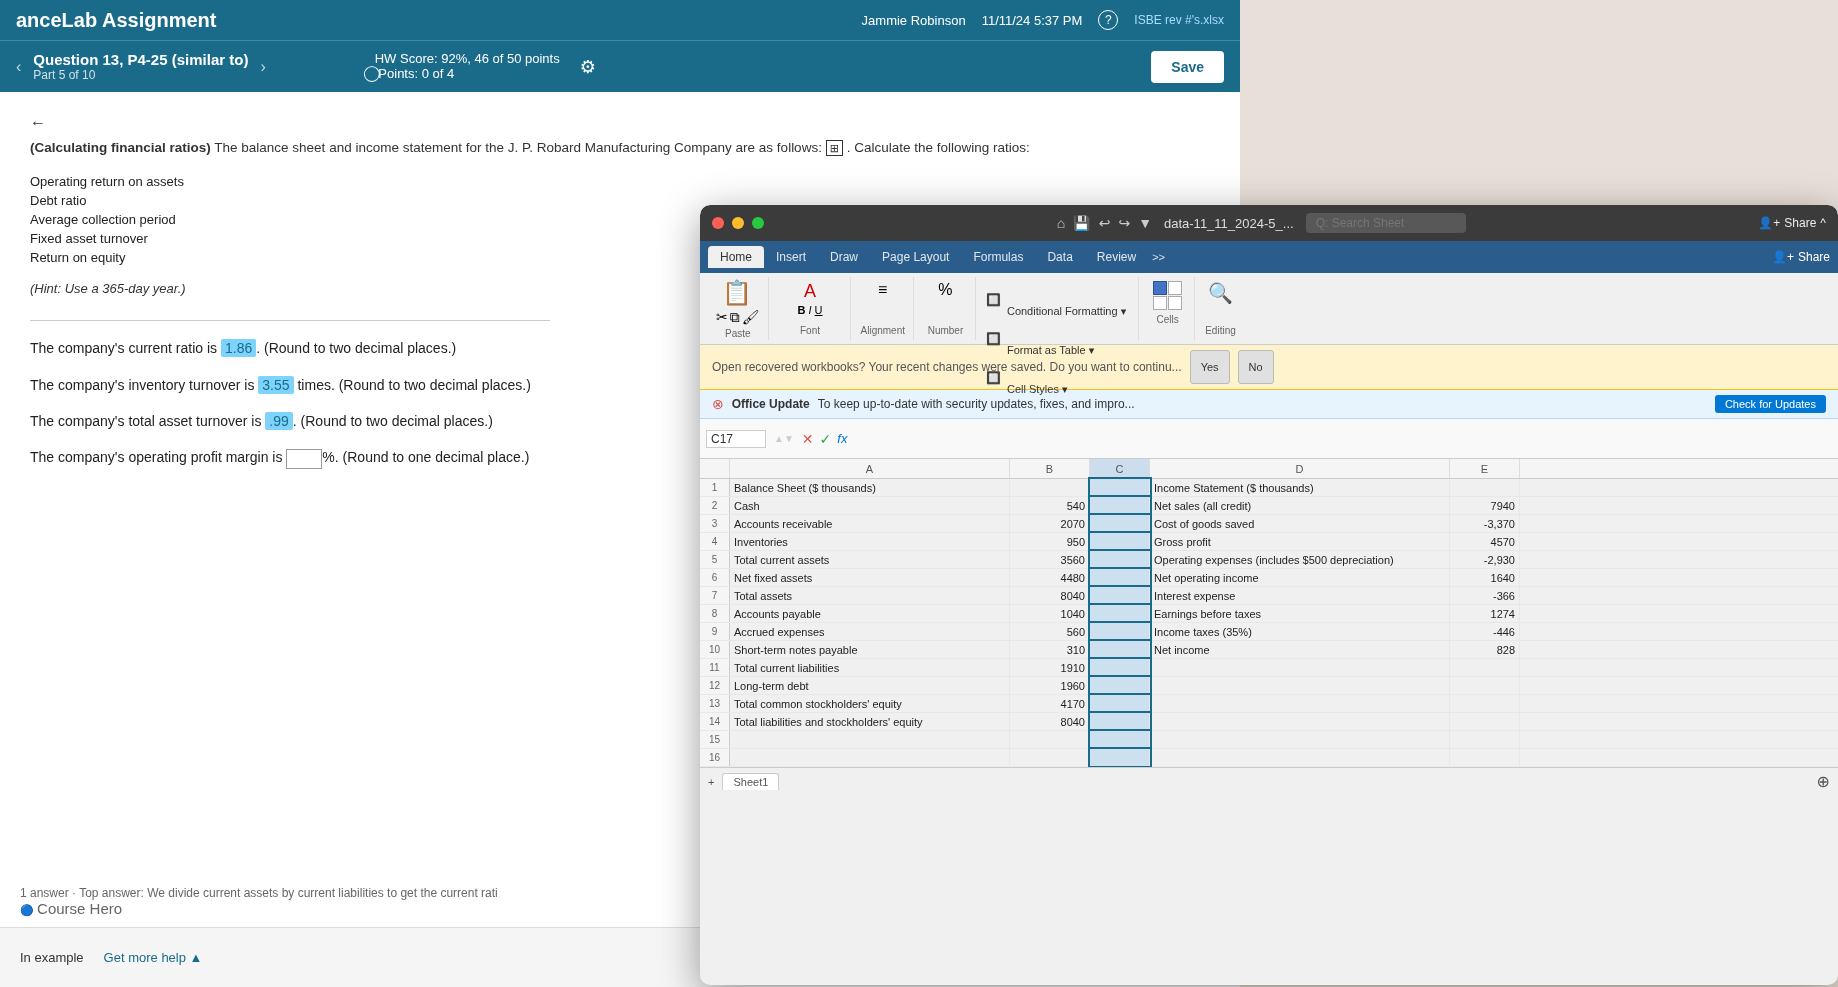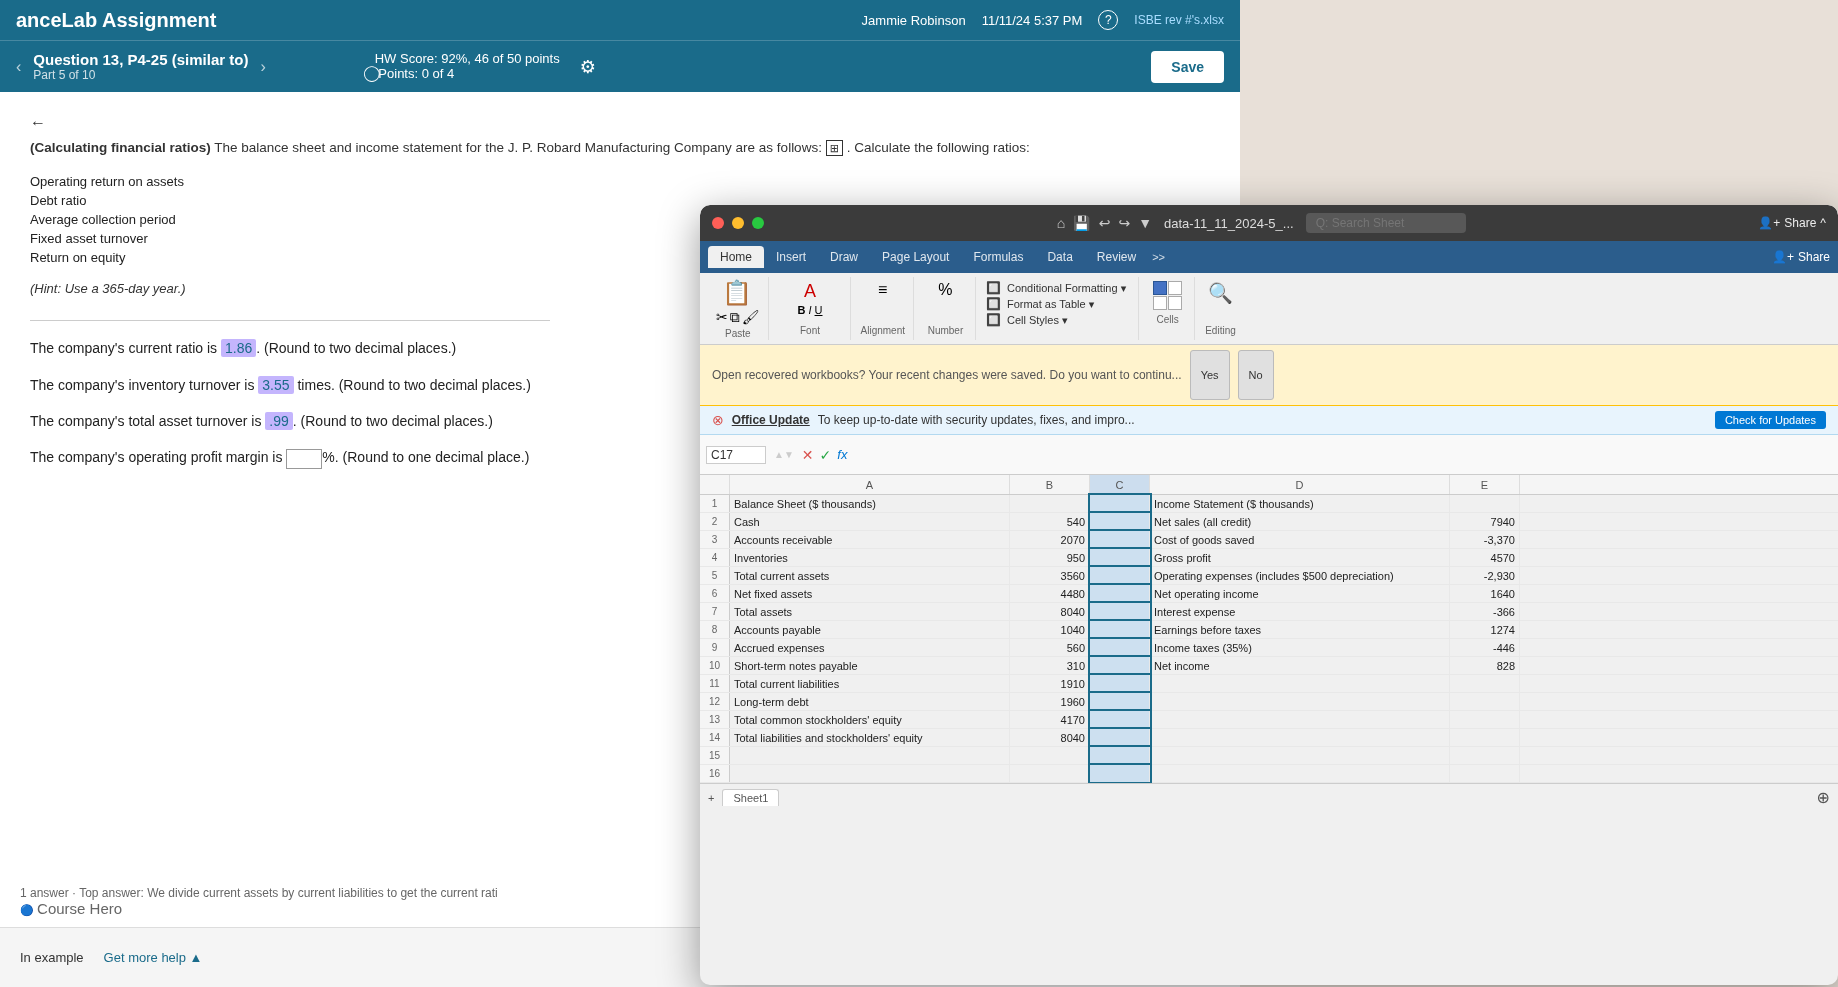"Conditional Formatting ▾" .conditional-btn { margin-top: none -> 24px }
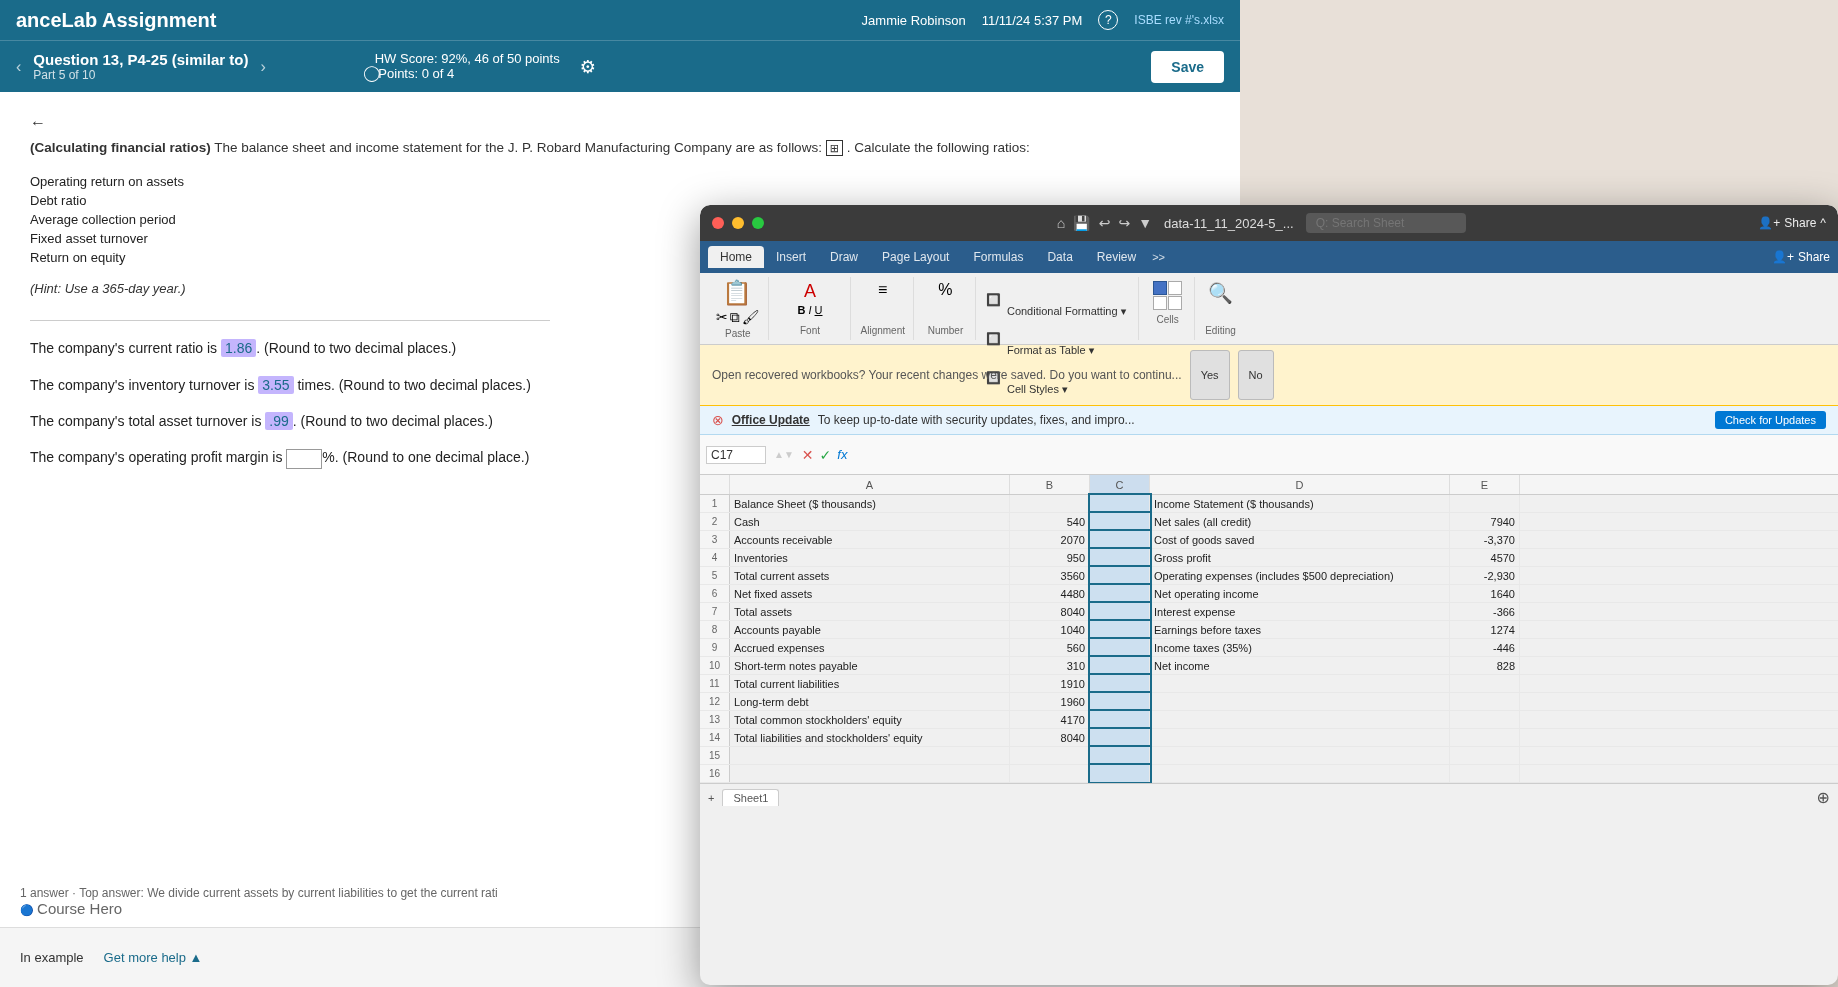"1.86" .answer-highlight { background: #c4b5fd -> #7dd3fc }
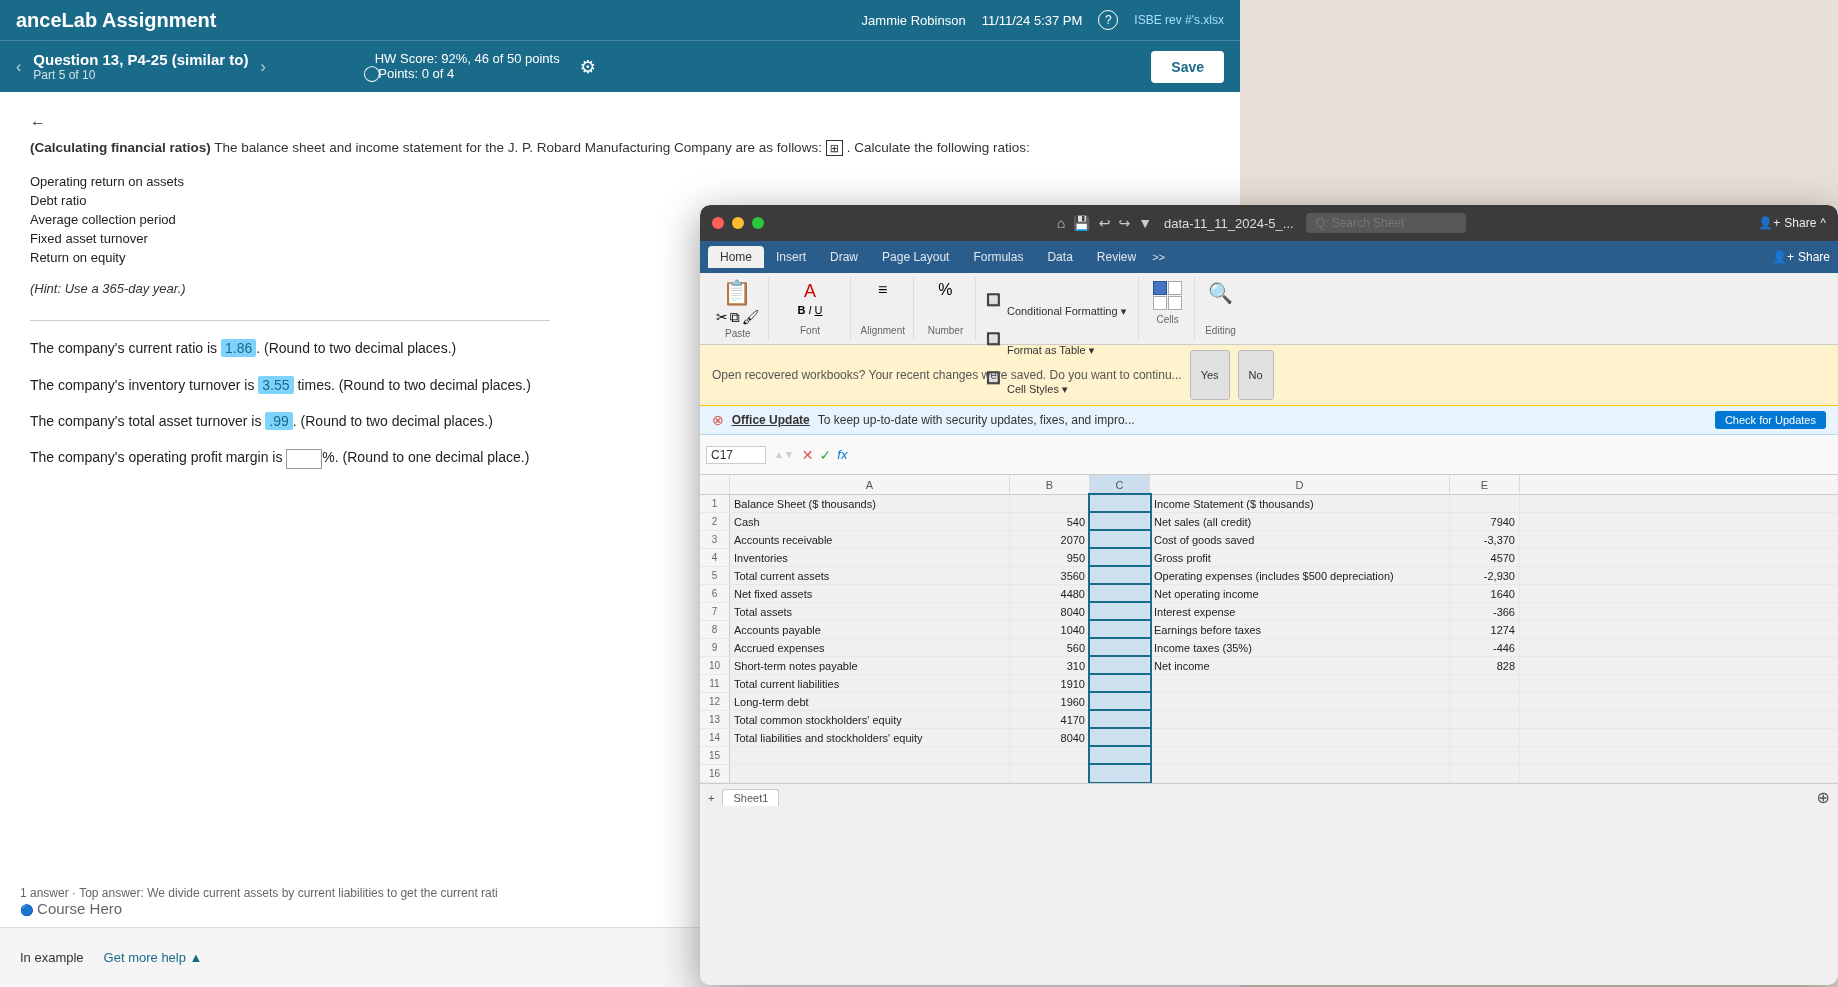"Yes" .notif-btn { padding: 18px 10px -> 10px 10px }
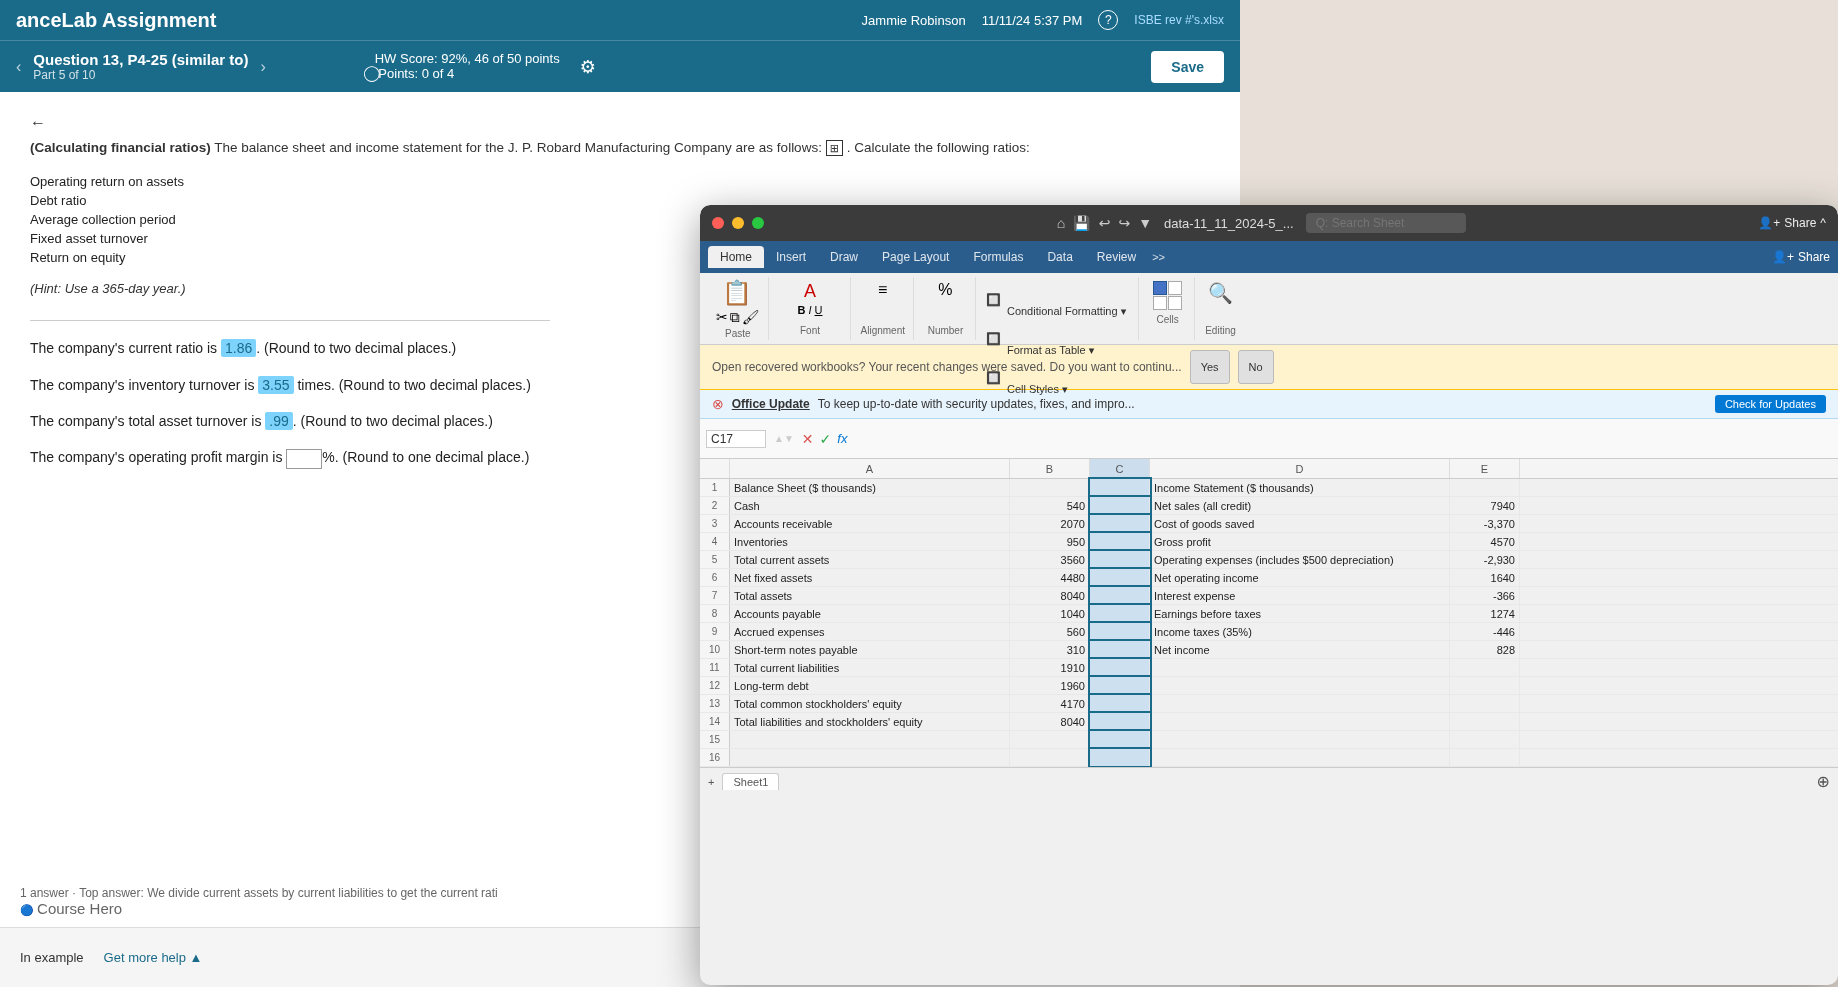"Office Update" span { text-decoration: underline -> none }
